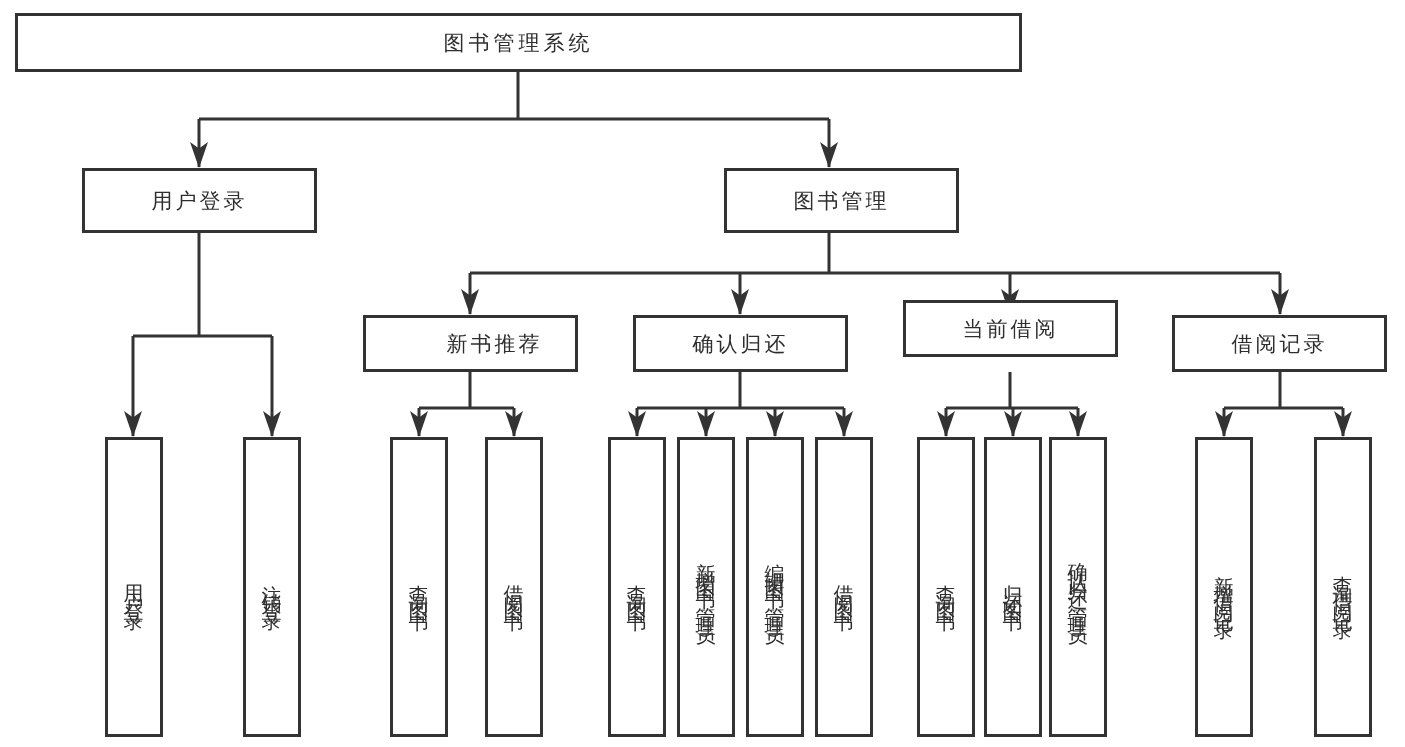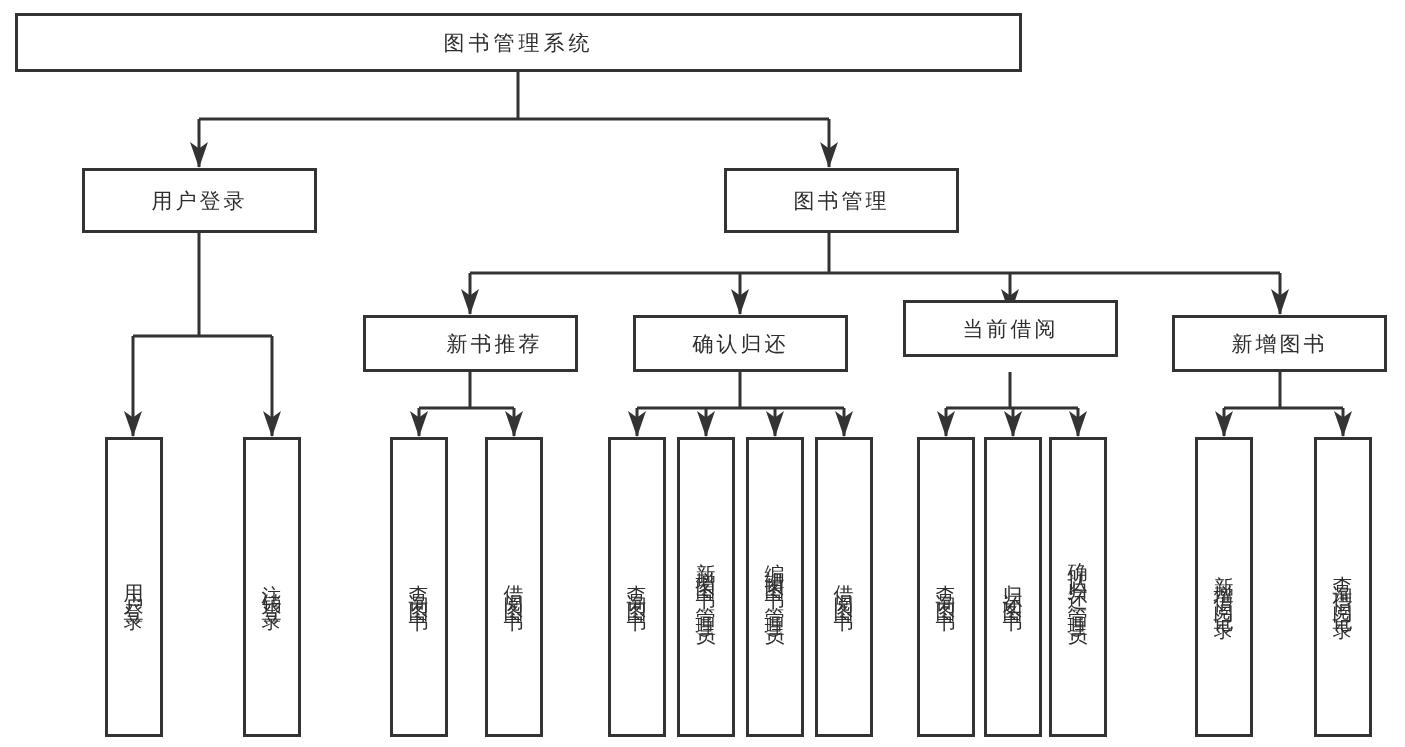"新增图书" div.hnode { text: 新增图书 -> 借阅记录 }
